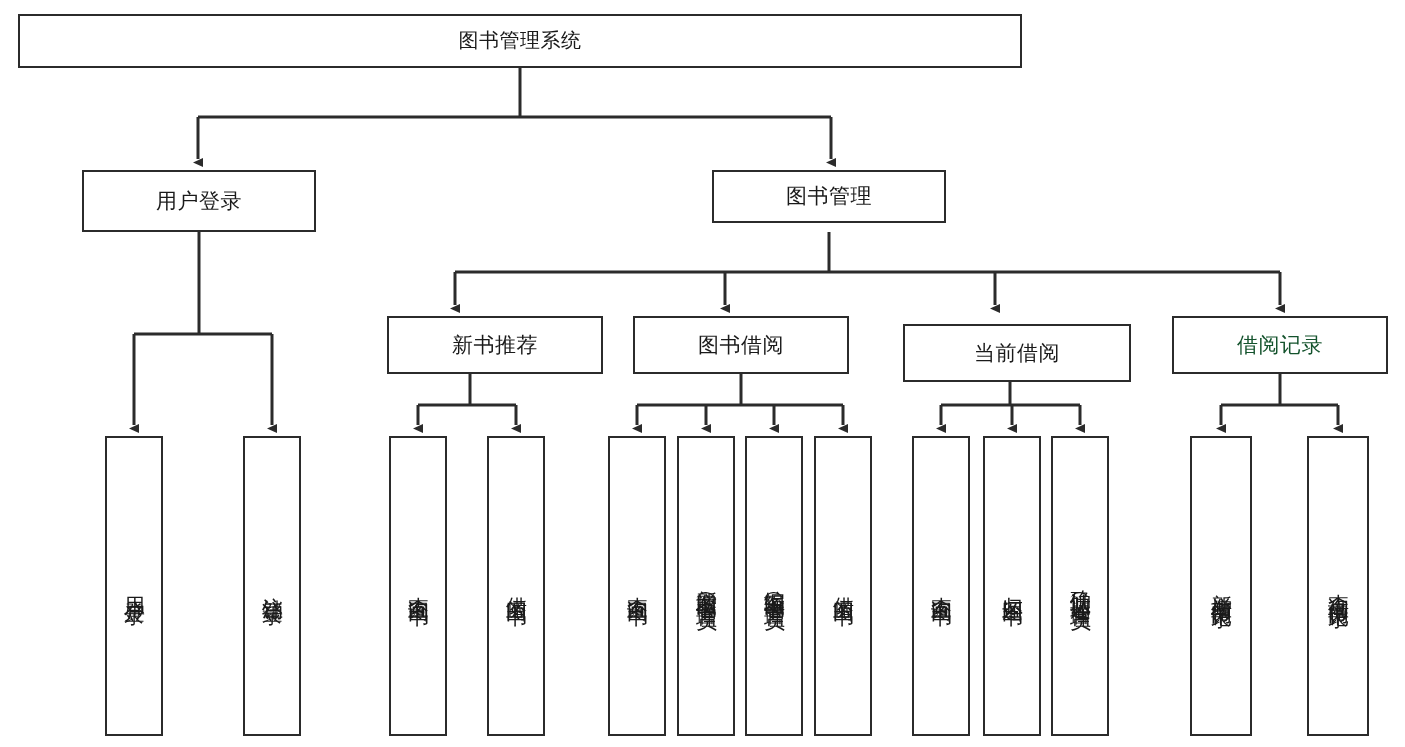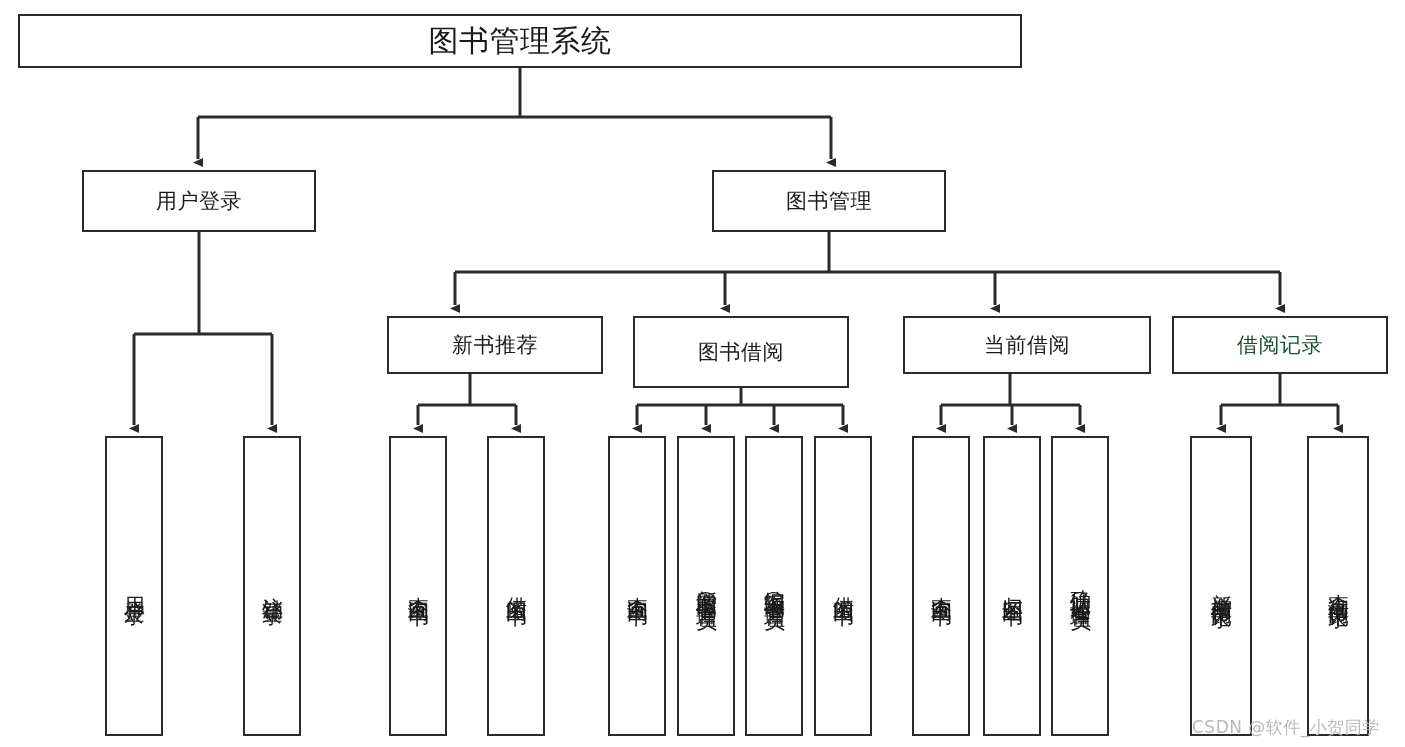"图书管理系统" .node.root .node-label { font-size: 30px -> 20px }
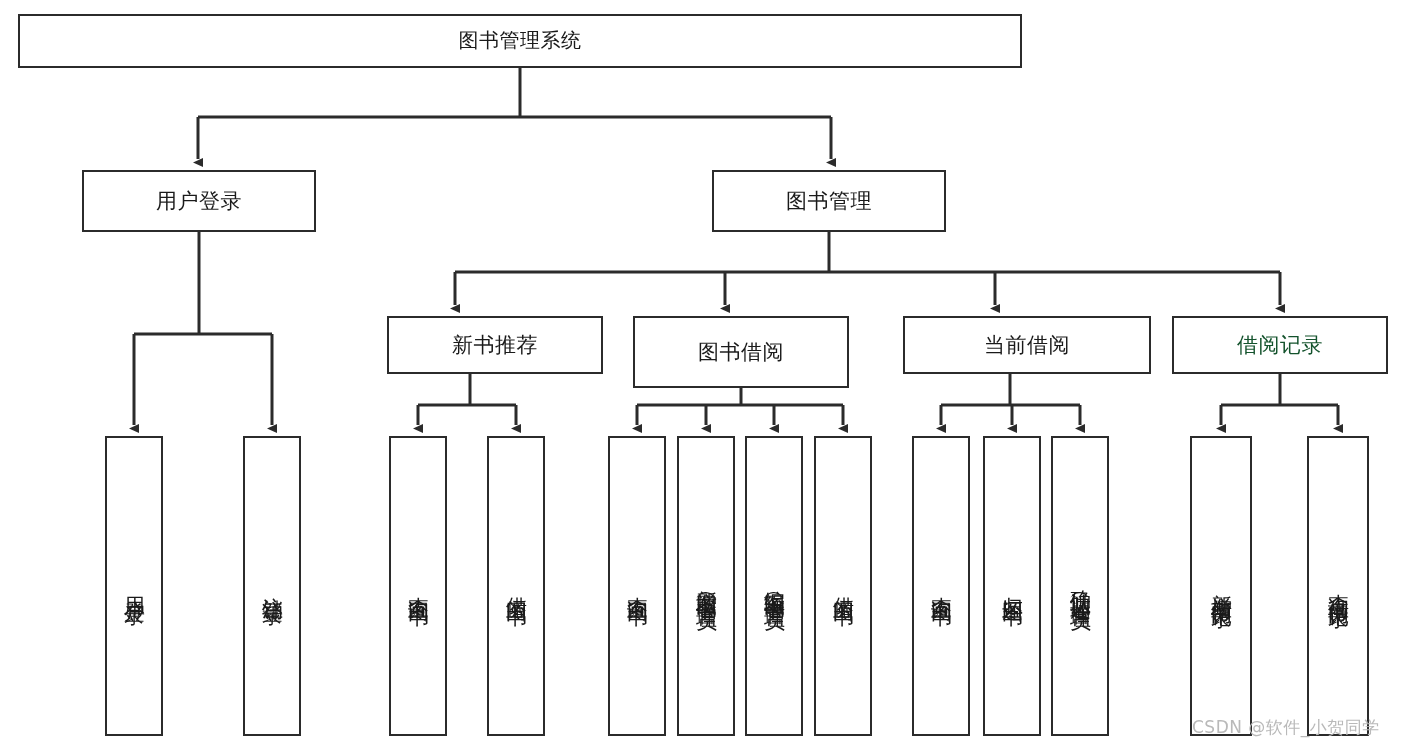"图书管理" div.node { height: 62px -> 53px }
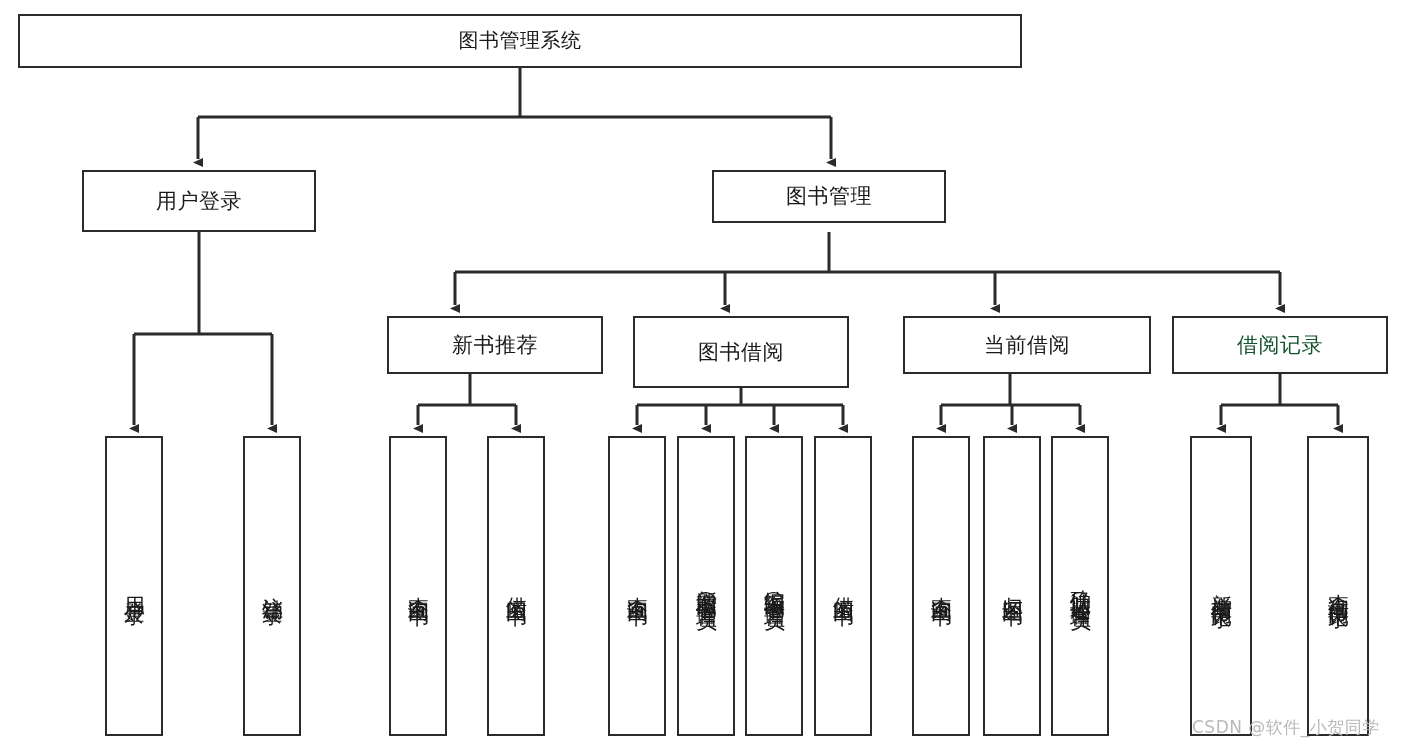"图书借阅" div.node { height: 72px -> 58px }
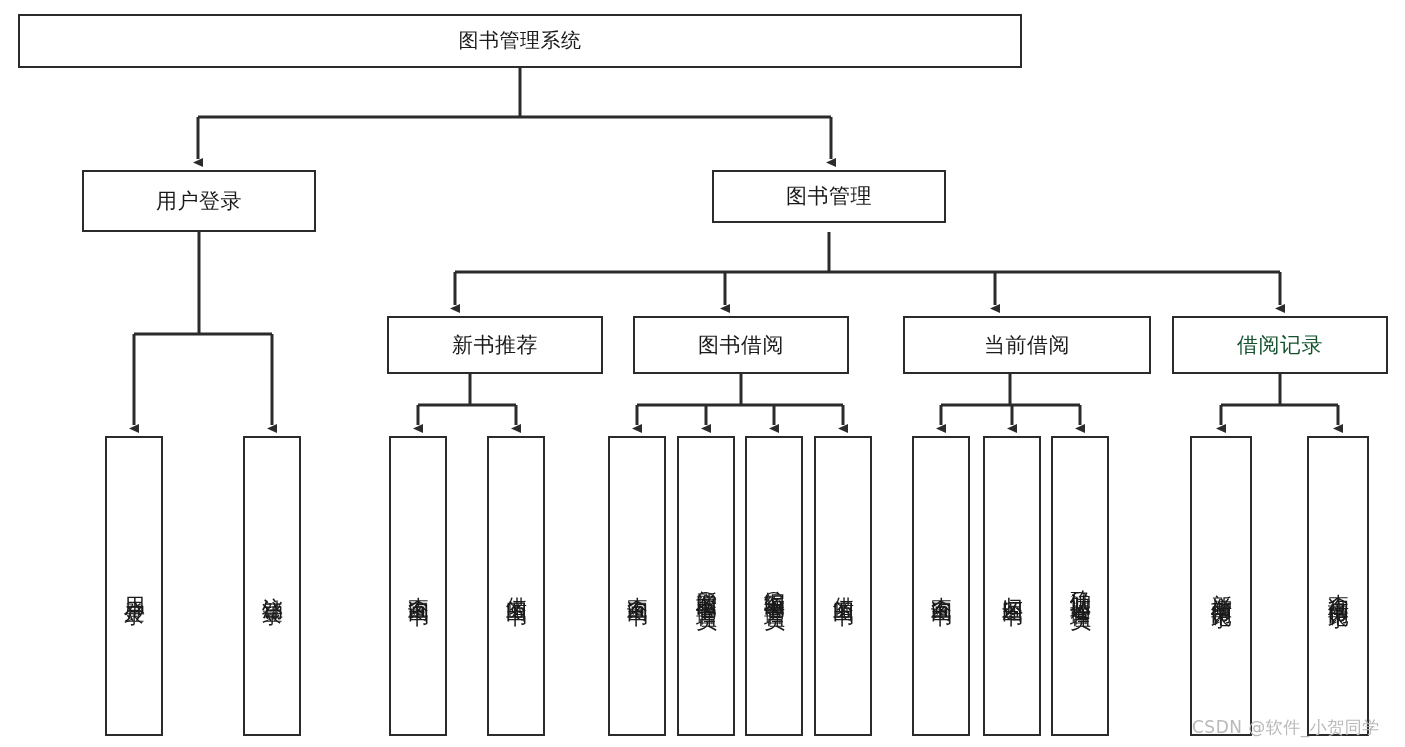"当前借阅" div.node { top: 316px -> 324px; width: 248px -> 228px }
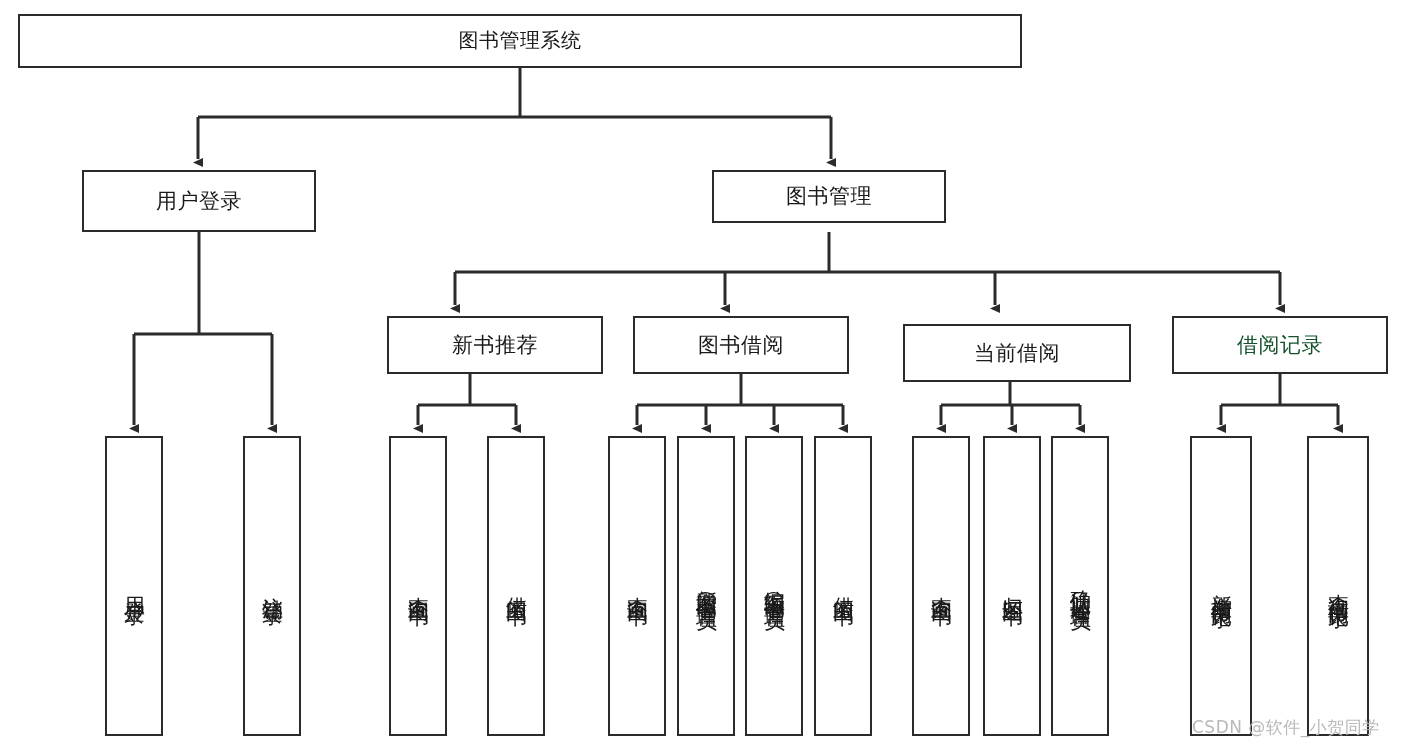"CSDN @软件_小贺同学" div.watermark { html: <div>CSDN @软件_小贺同学</div> -> none }
